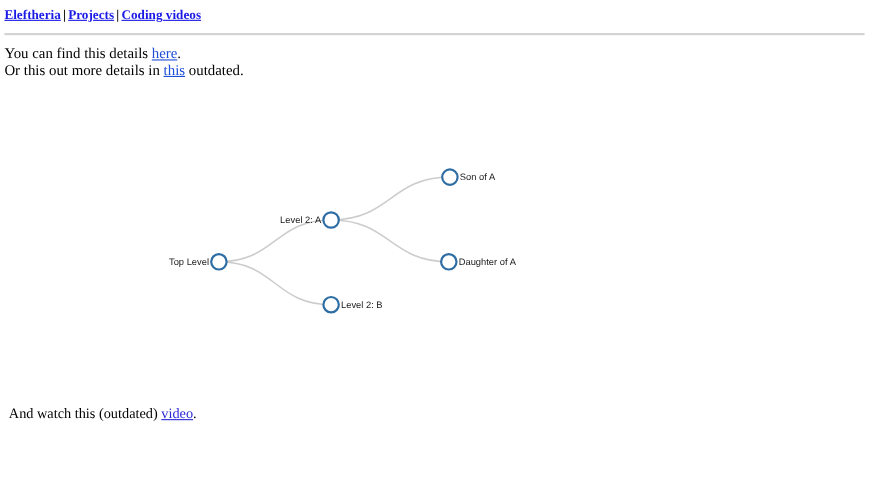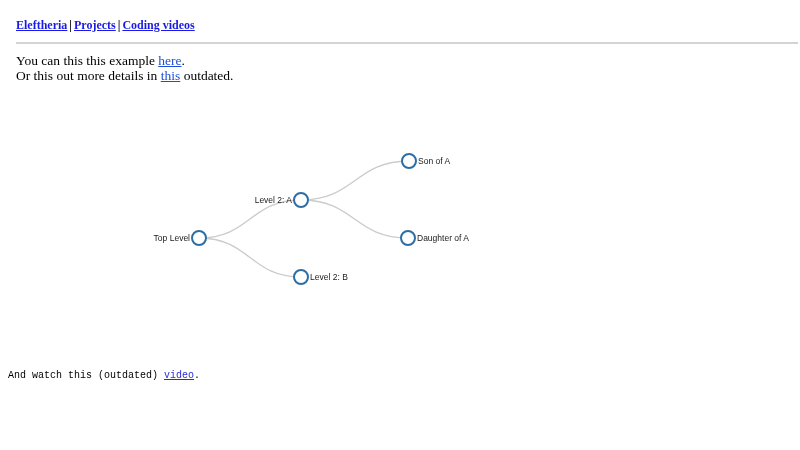"Eleftheria | Projects | Coding" .page { padding: 16px -> 4px }
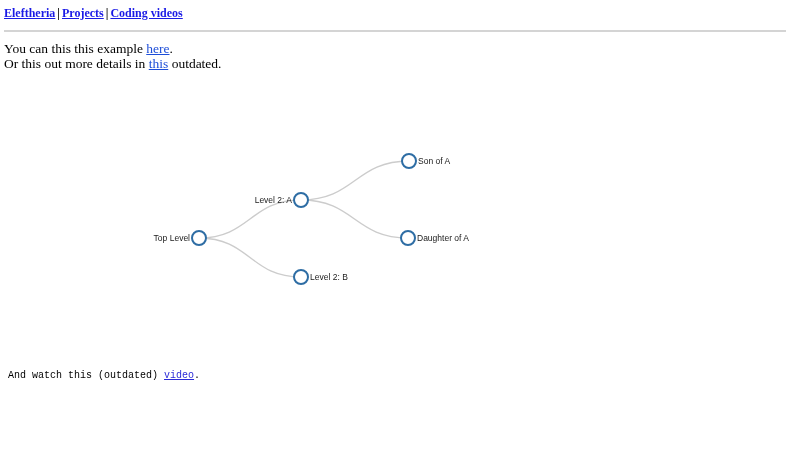"You can this this example" span { text: this this example -> find this details }
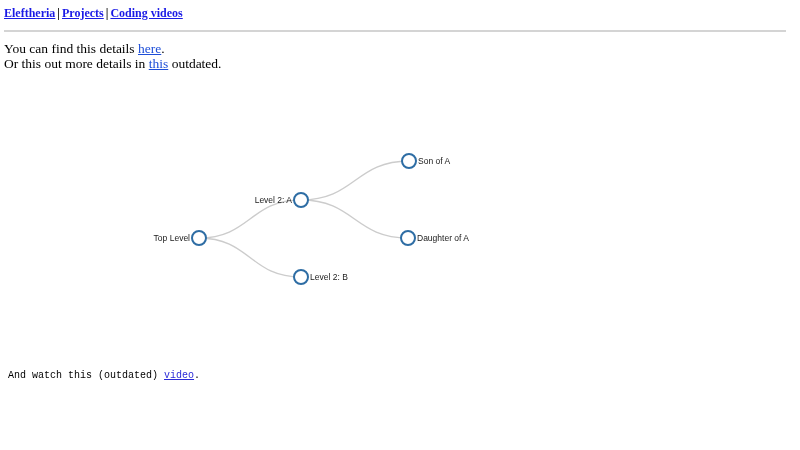"And watch this (outdated) video." .outro { font-family: Liberation Mono, monospace -> Liberation Serif, serif; font-size: 10px -> 13px }
